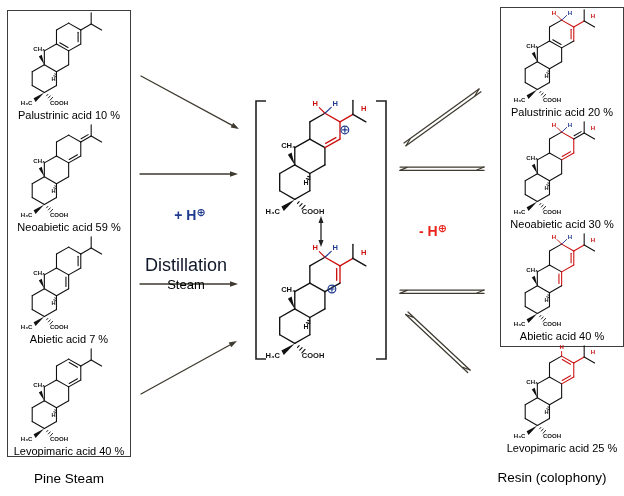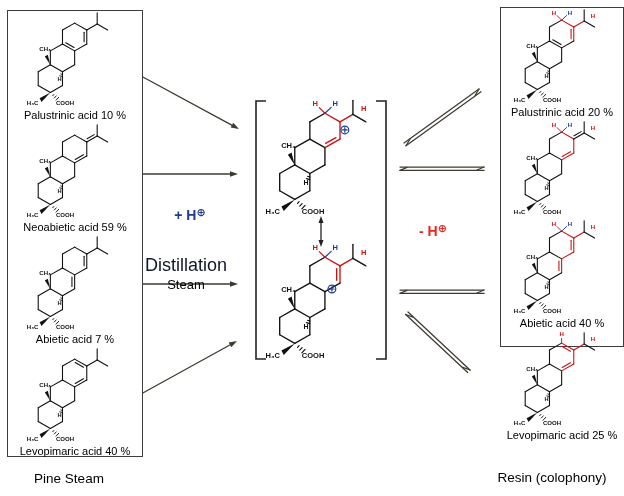"Palustrinic acid 10 %" #pine-box { width: 136px -> 124px }
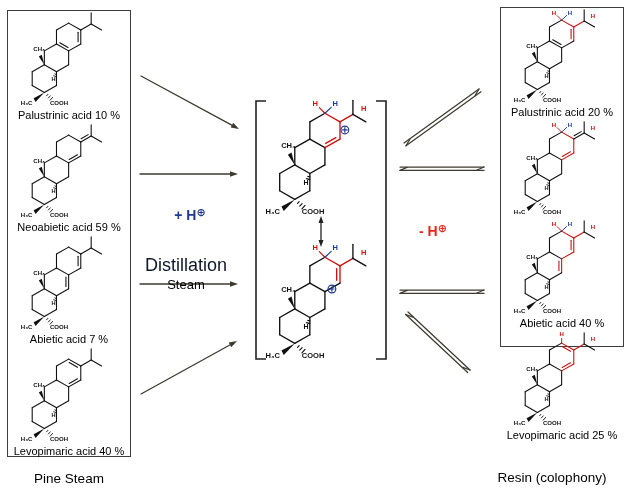"Neoabietic acid 30 %" div.cname { html: none -> <div>Neoabietic acid 30 %</div> }
